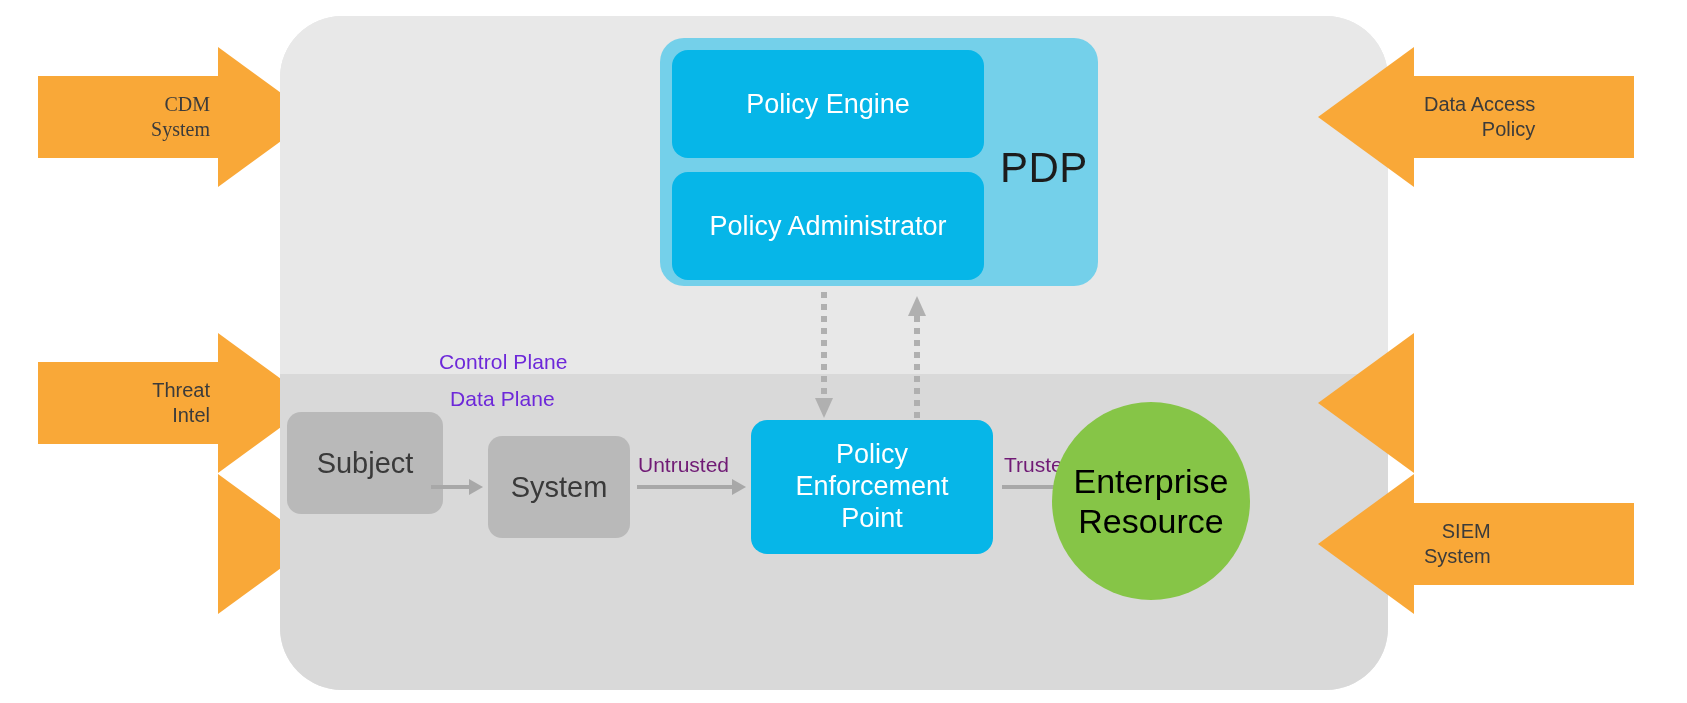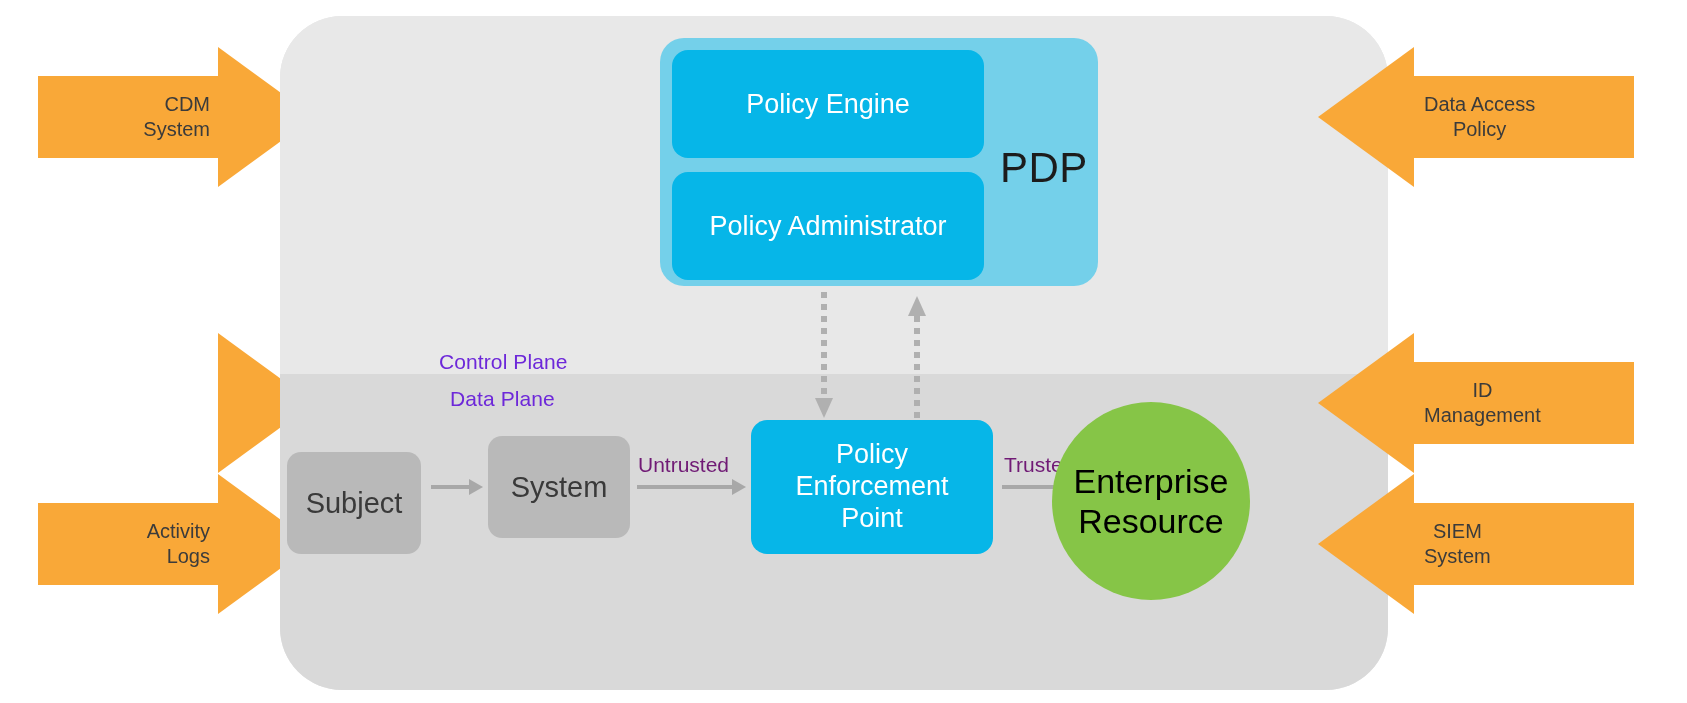"CDM" div.shaft-box { font-family: none -> Liberation Serif, serif }
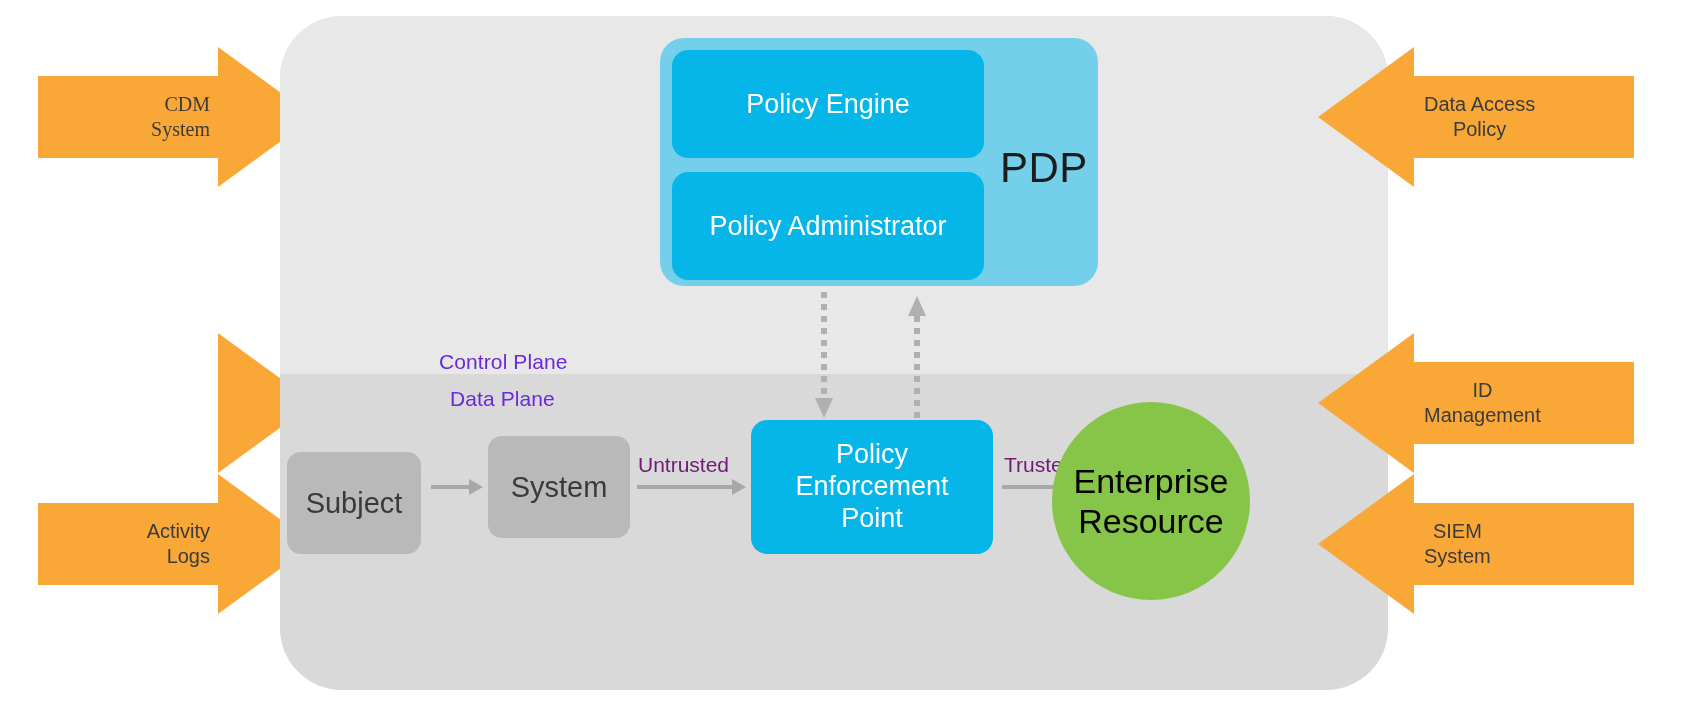"Data Access" .arrow-out .shaft-box { text-align: center -> right }
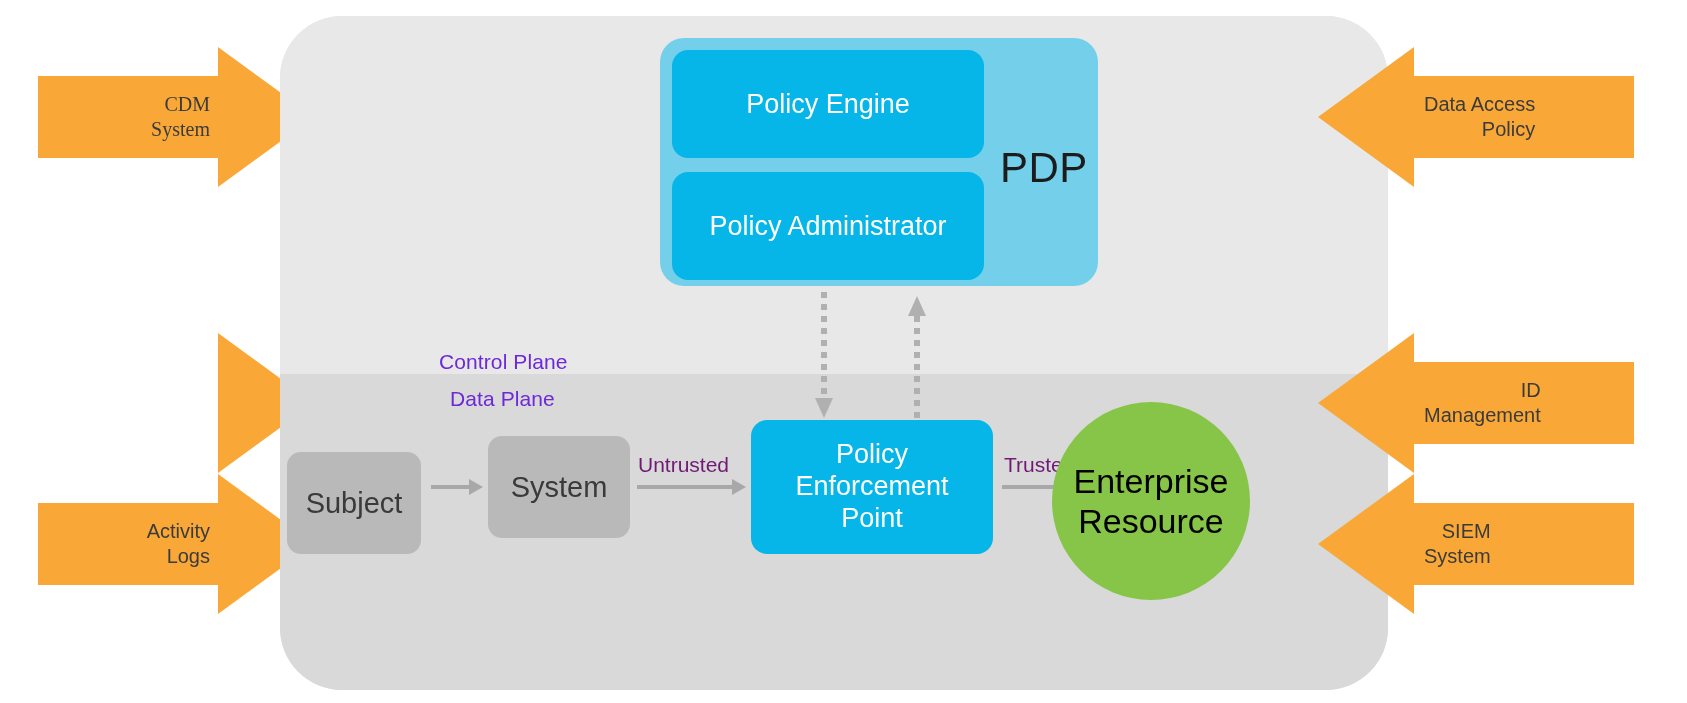"Threat" div.shaft-box { html: none -> <div> <span> <span>Threat</span><br> <span>Intel</span> </span> </div> }
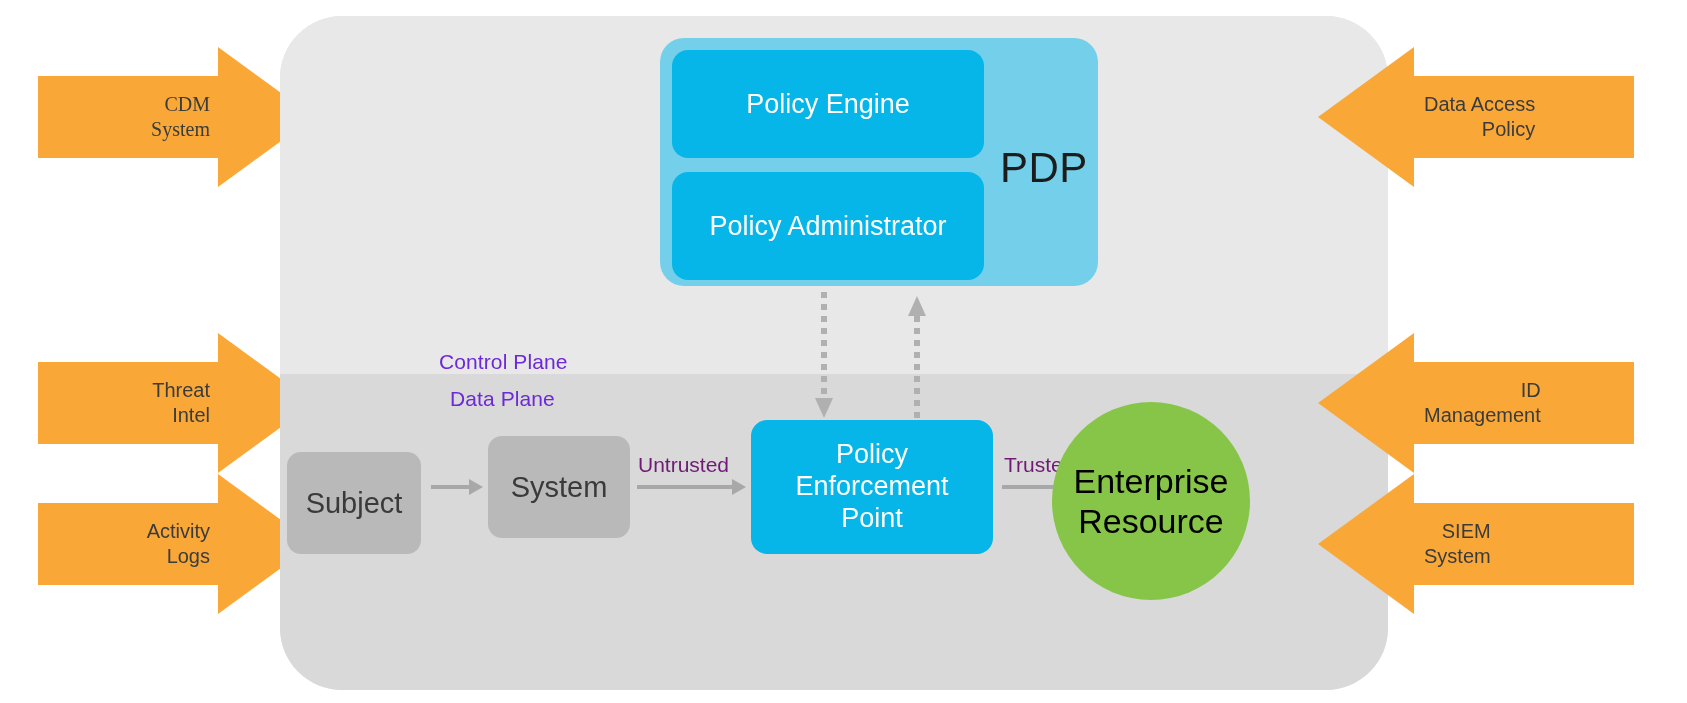"ID" div.shaft-box { html: <div> <span> <span>ID</span><br> <span>Management</span> </span> </div> -> none }
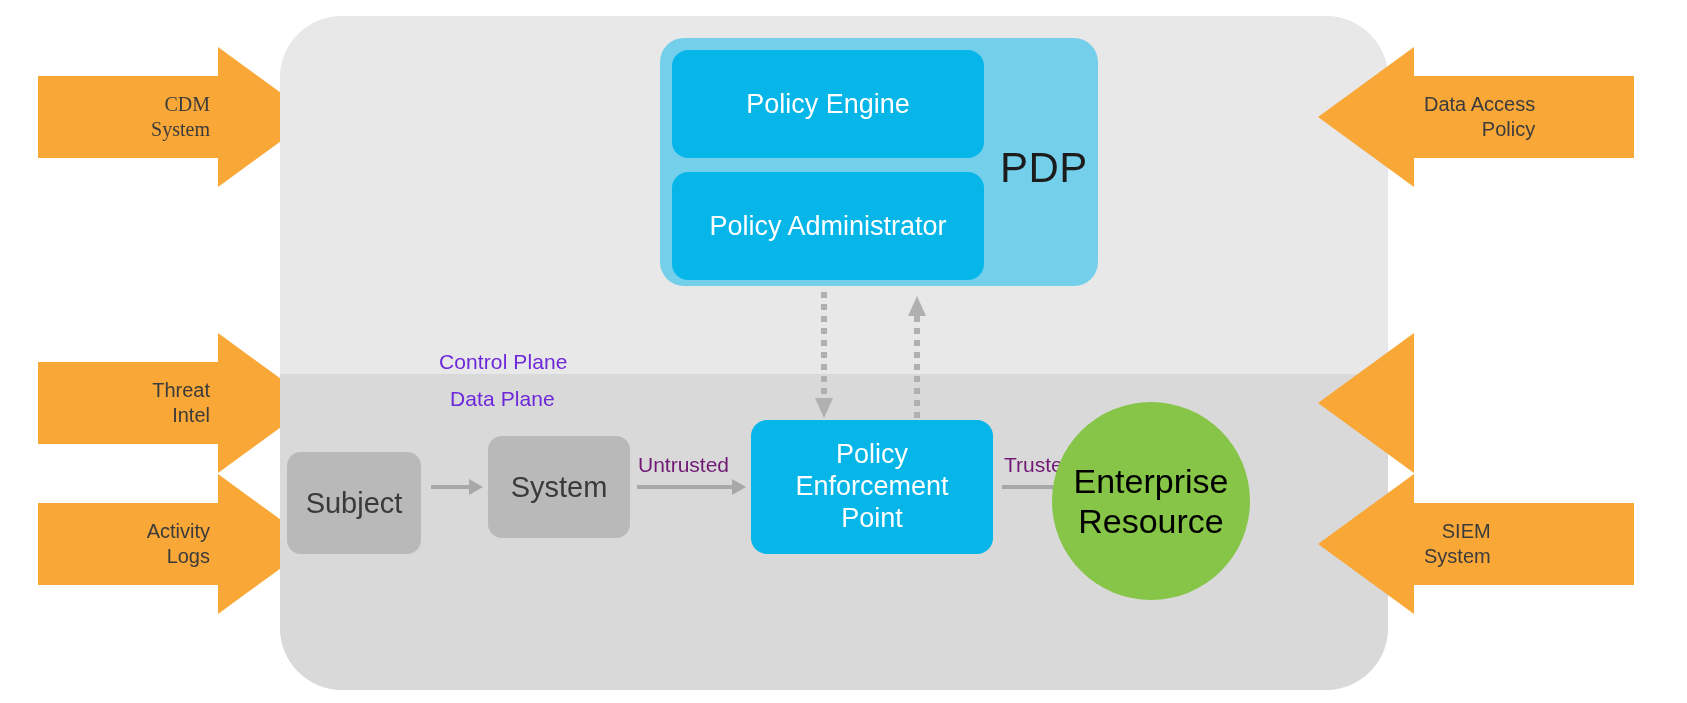"Subject" .node-subject { top: 436px -> 396px; width: 134px -> 156px }
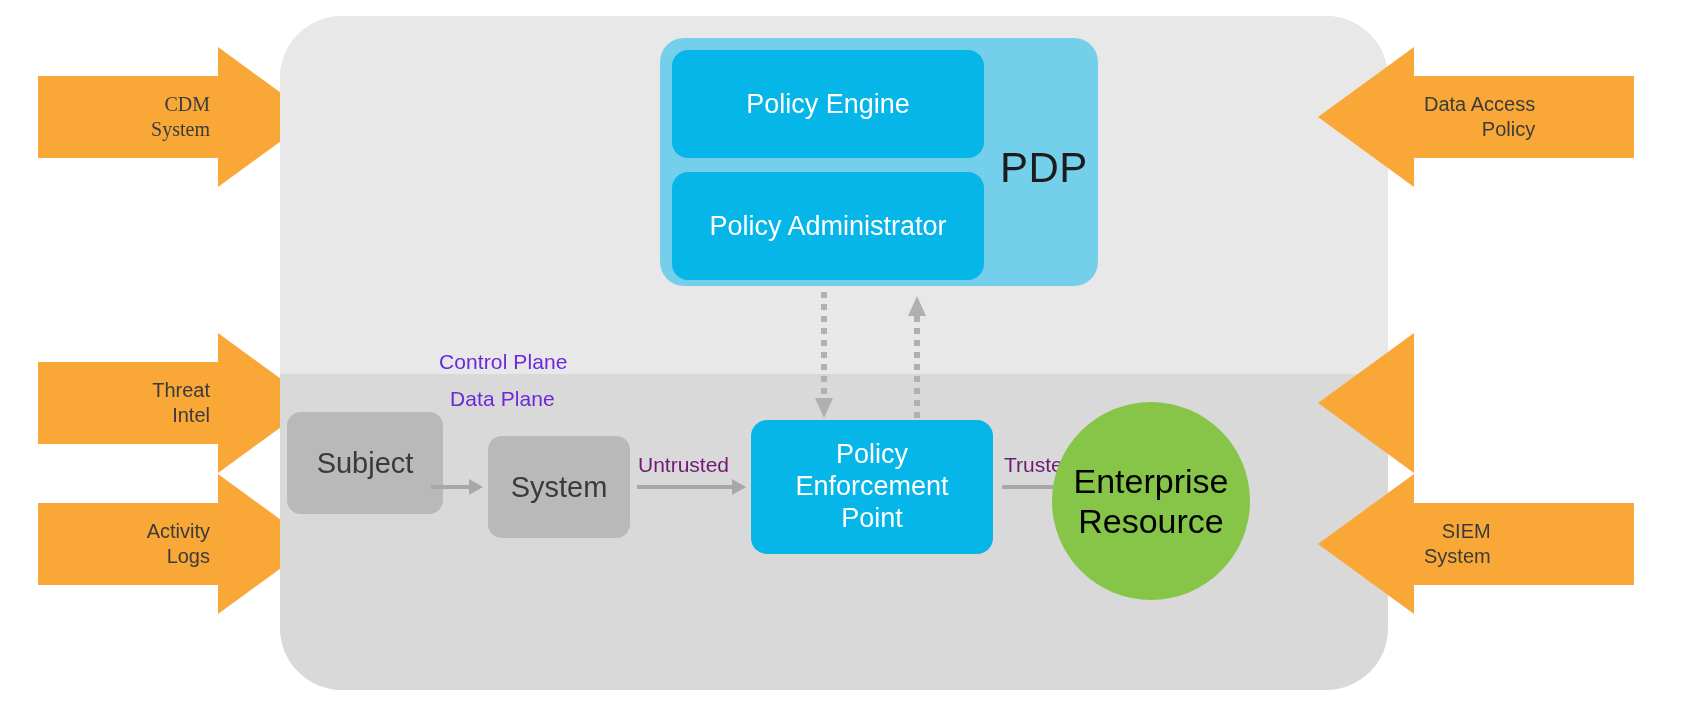"Activity" div.shaft-box { html: <div> <span> <span>Activity</span><br> <span>Logs</span> </span> </div> -> none }
